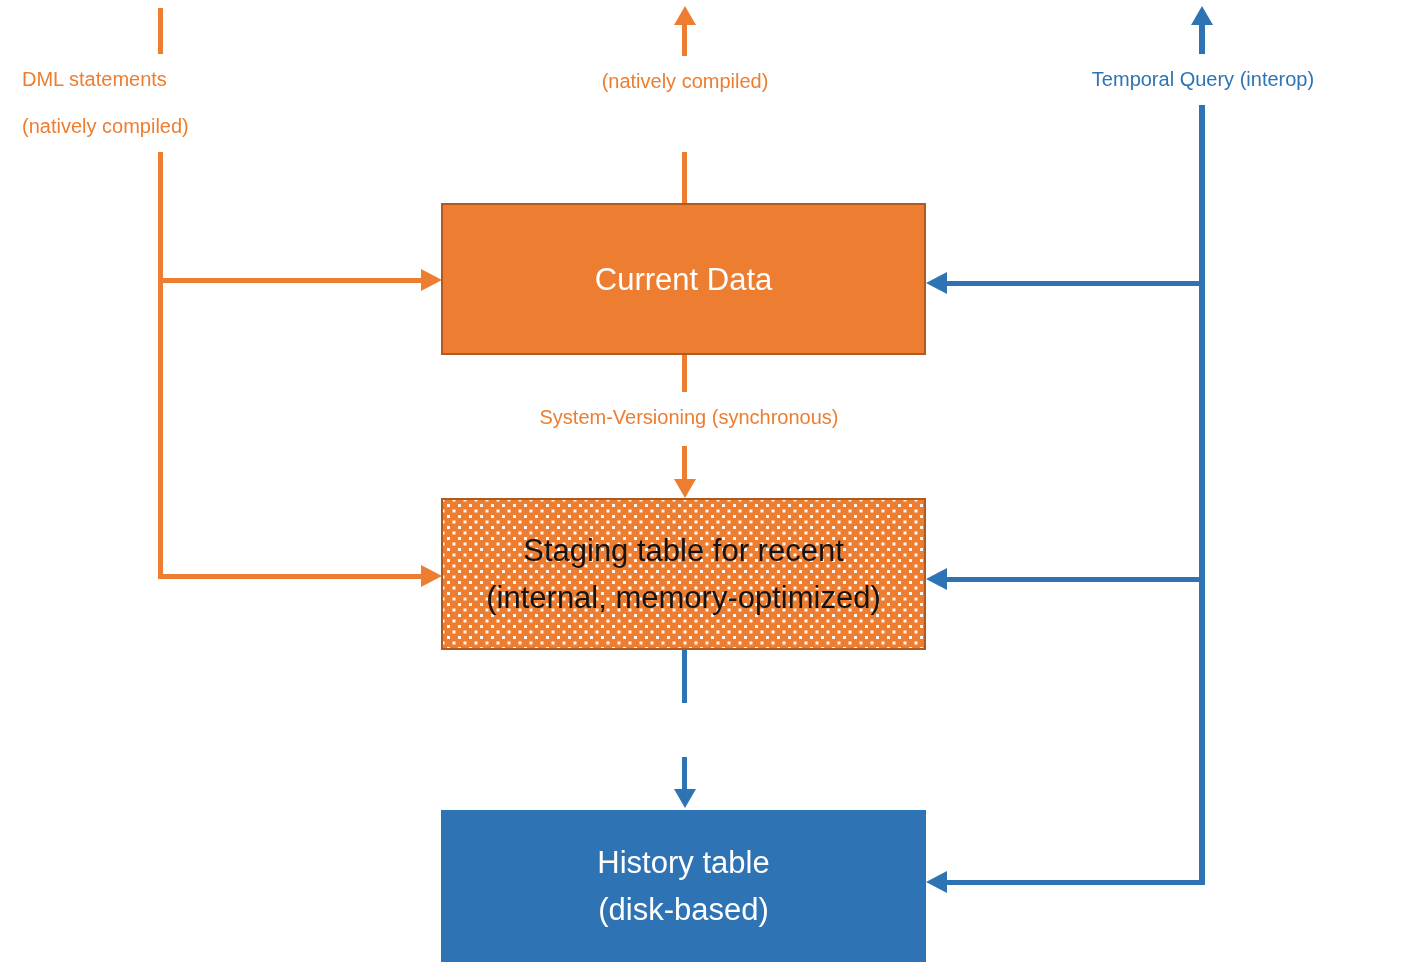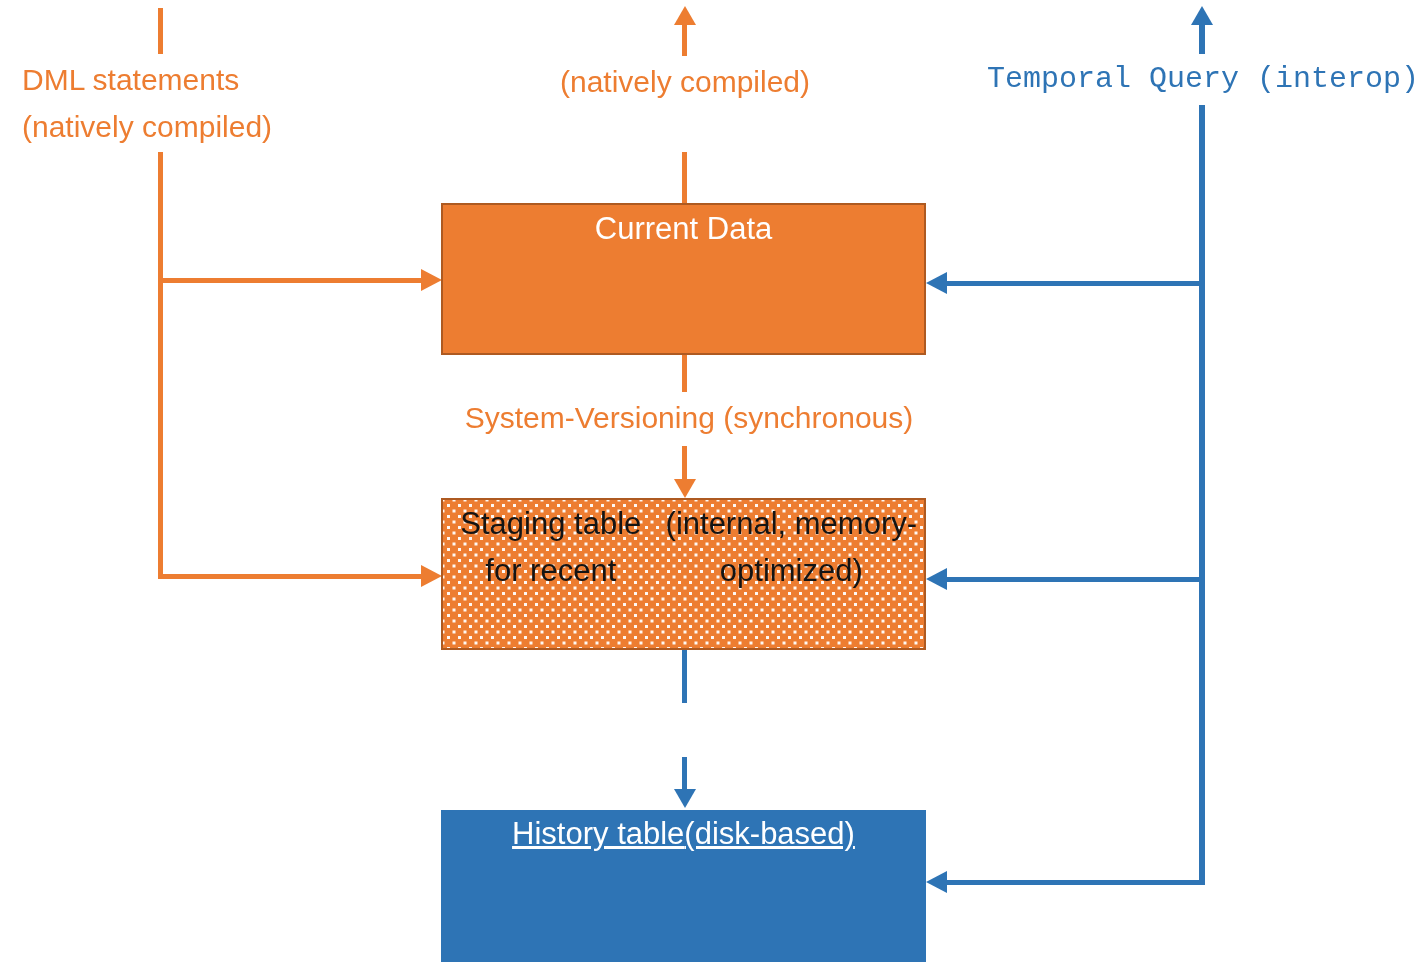"DML statements" .lbl { font-size: 30px -> 20px }
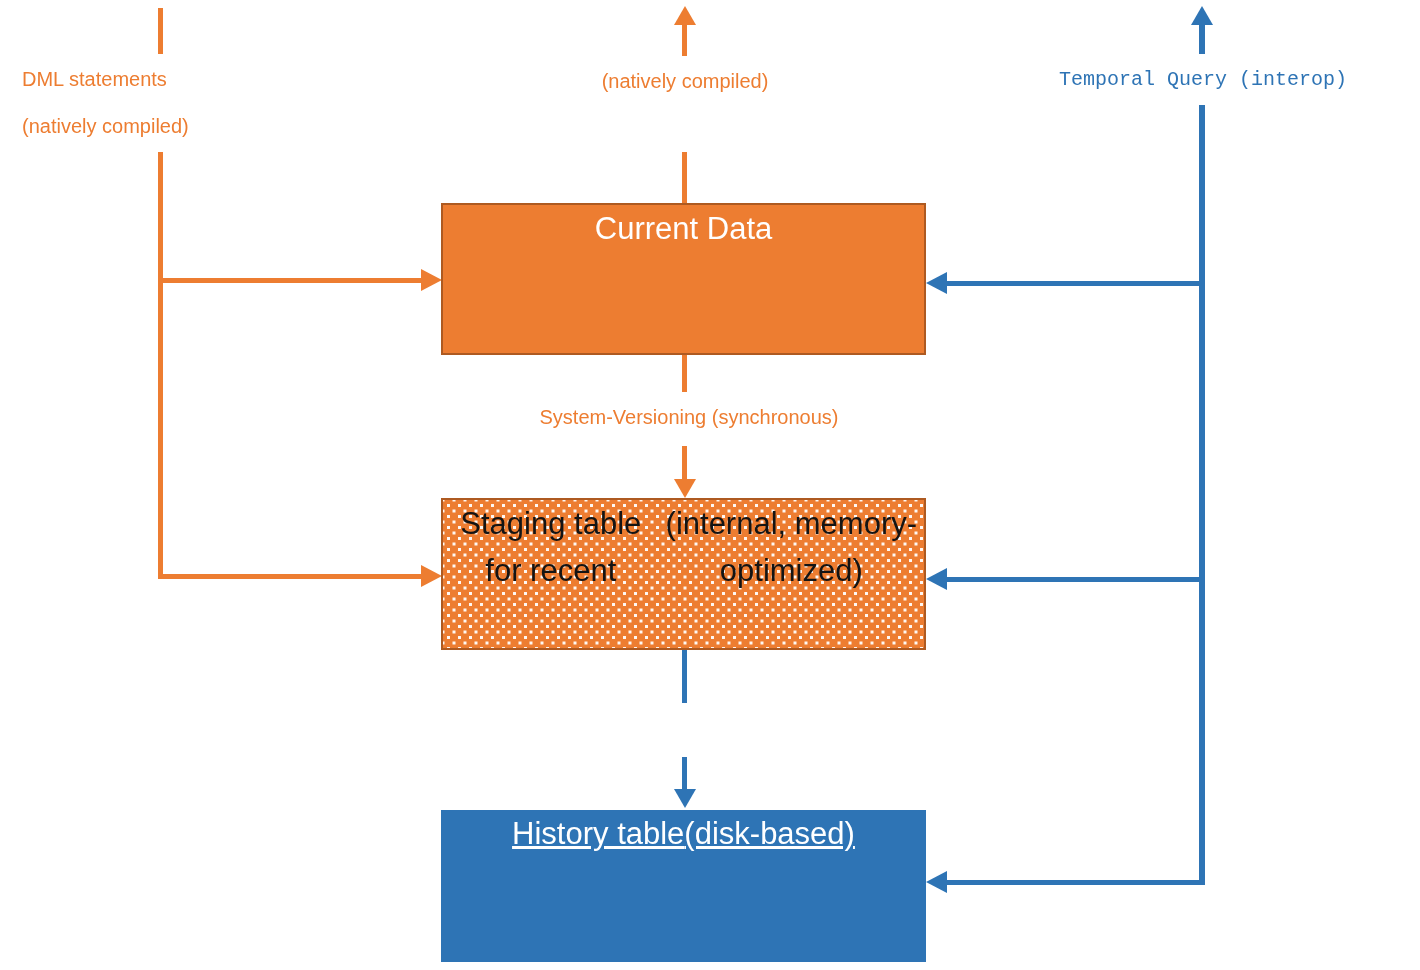"Temporal Query (interop)" div.lbl { font-family: Liberation Mono, monospace -> none }
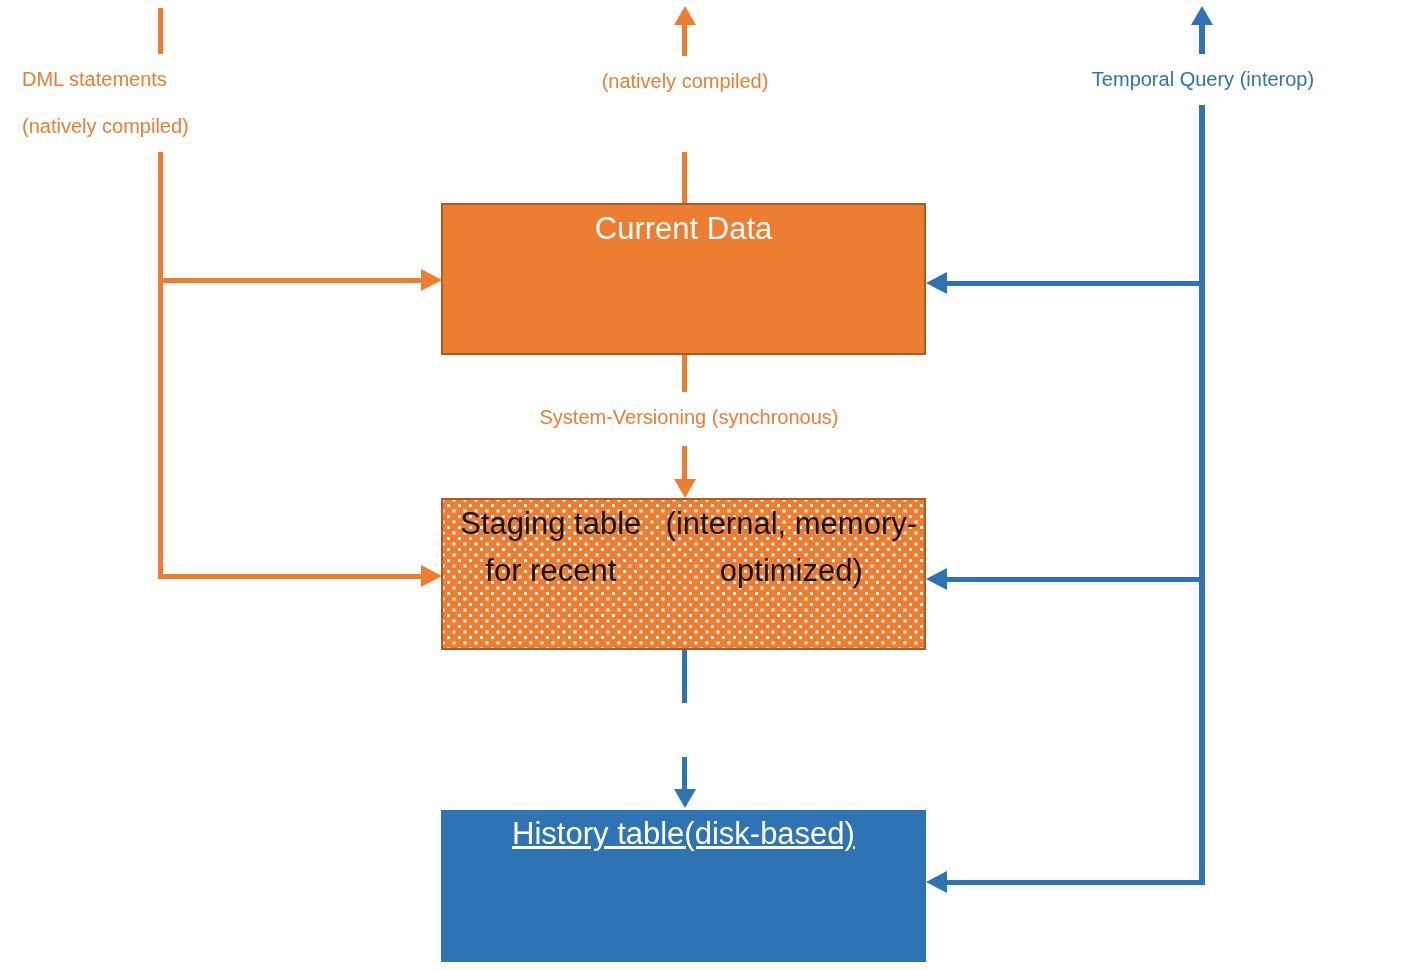"Current Data" .node { flex-direction: row -> column }
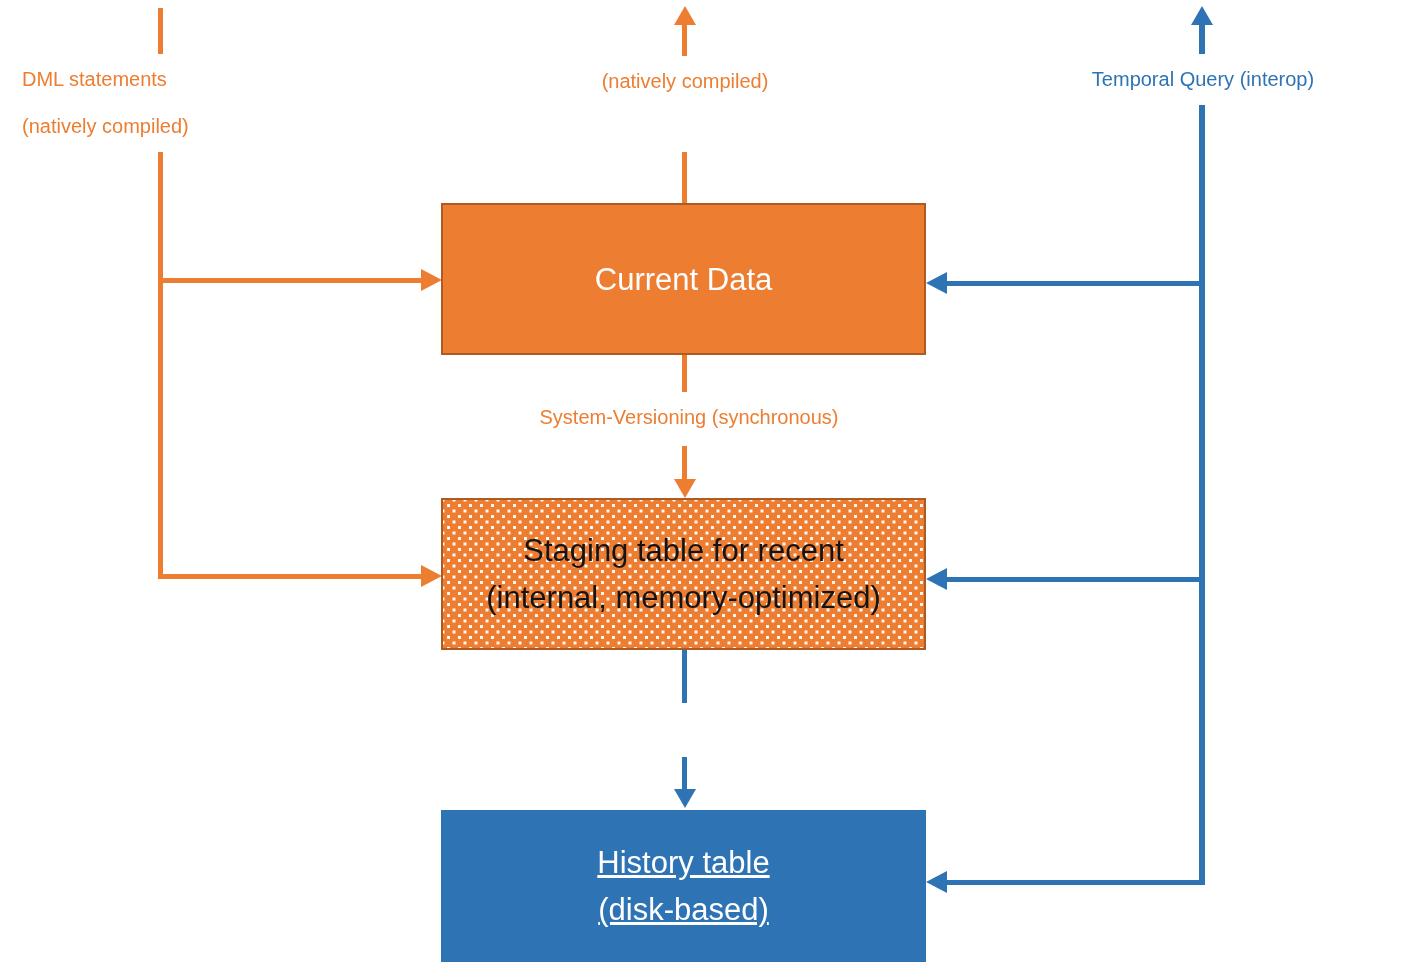"History table" div.node { text-decoration: underline -> none }
